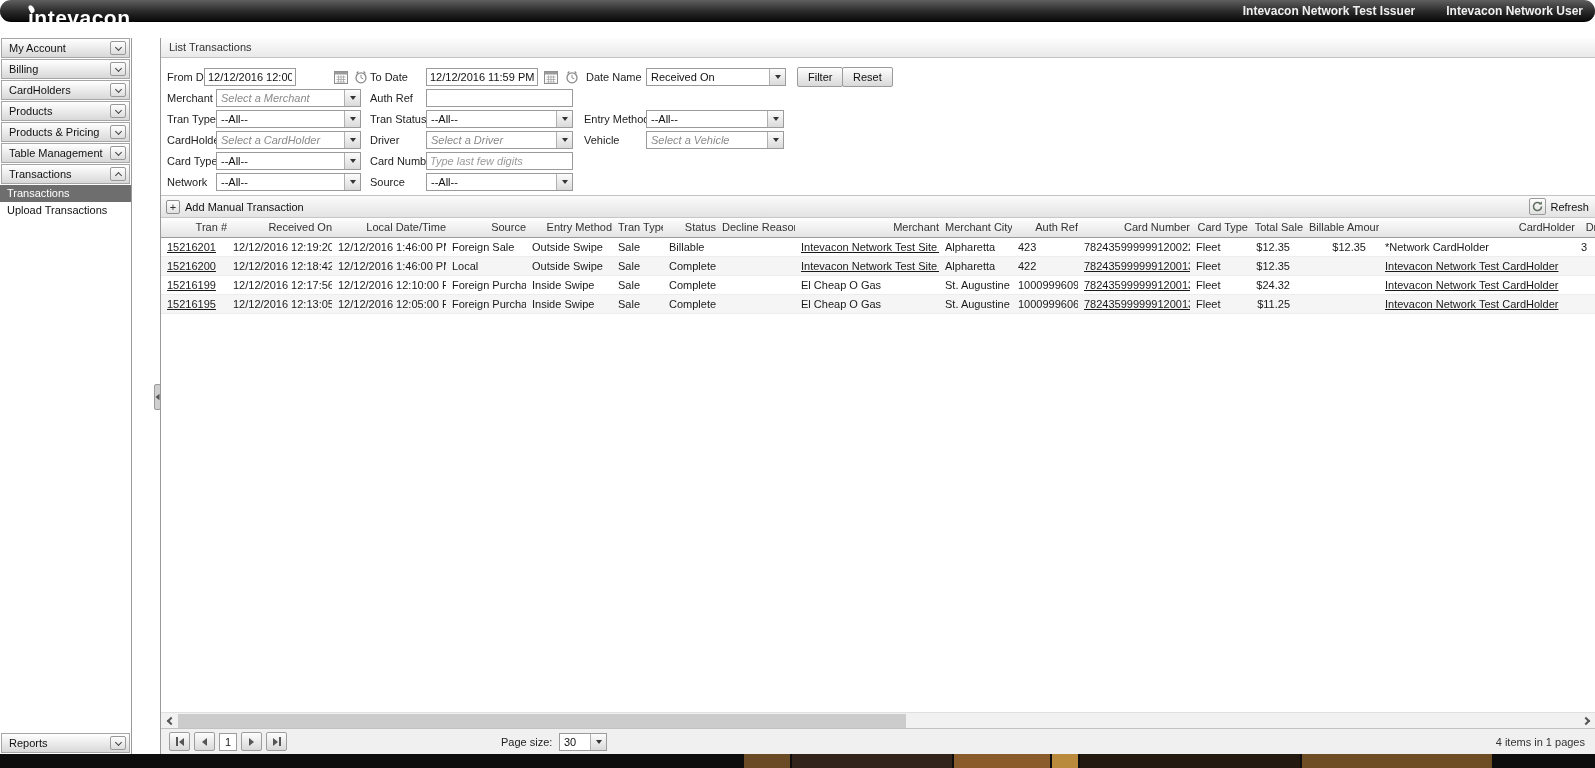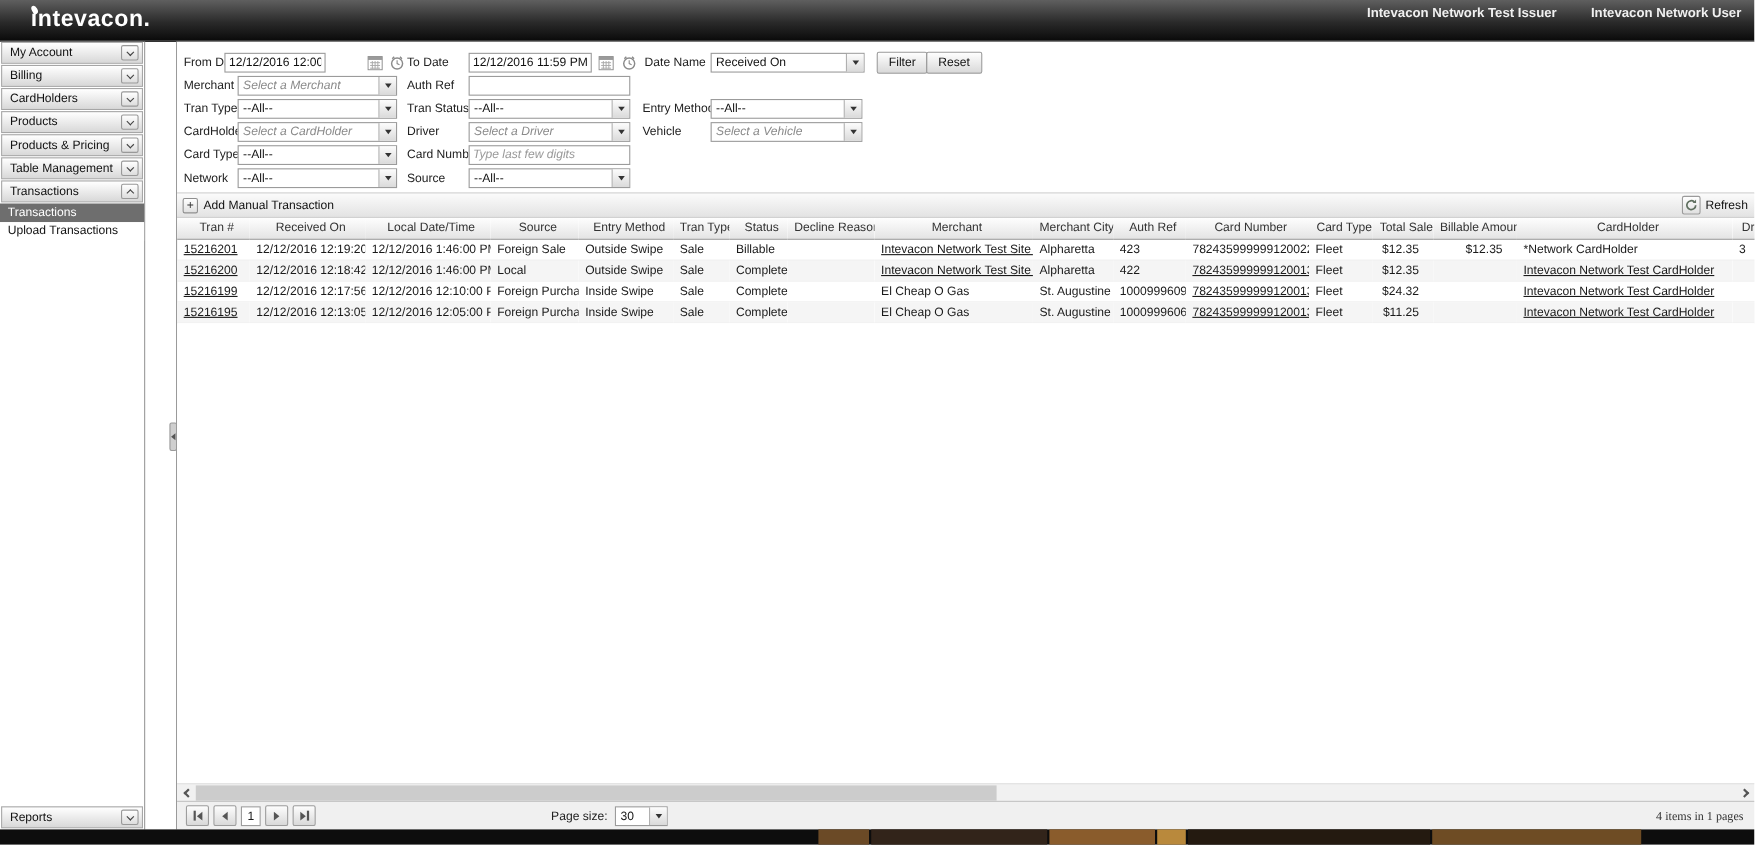"ıntevacon." .header { border-radius: none -> 14px; height: 38px -> 22px }
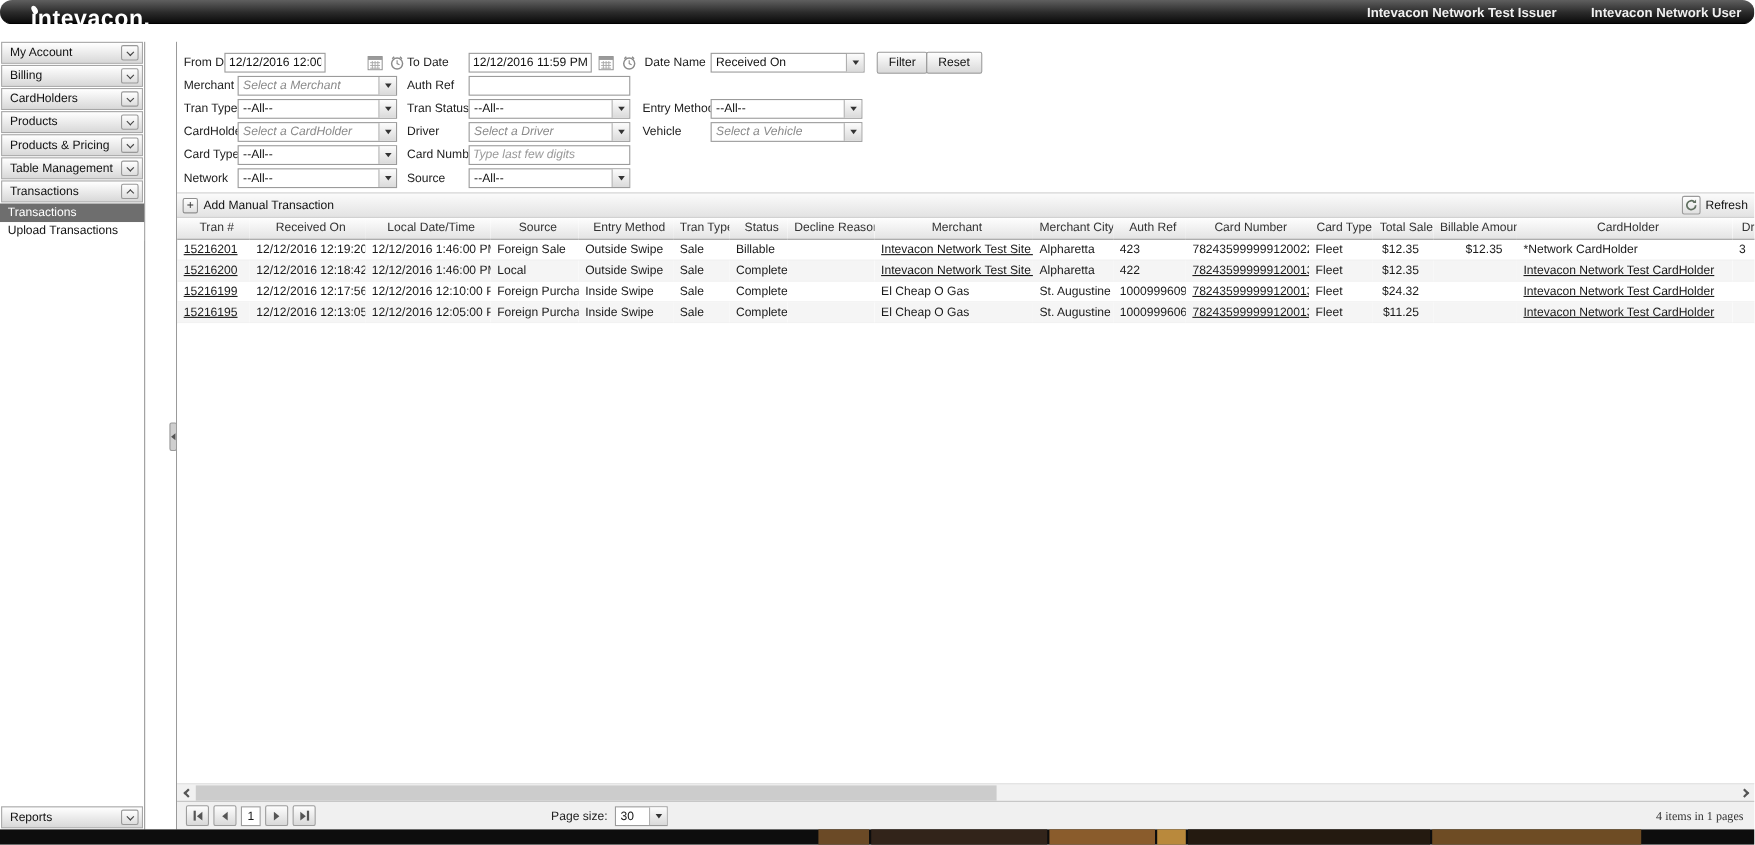"List Transactions" div.titlebar { html: none -> <div>List Transactions</div> }
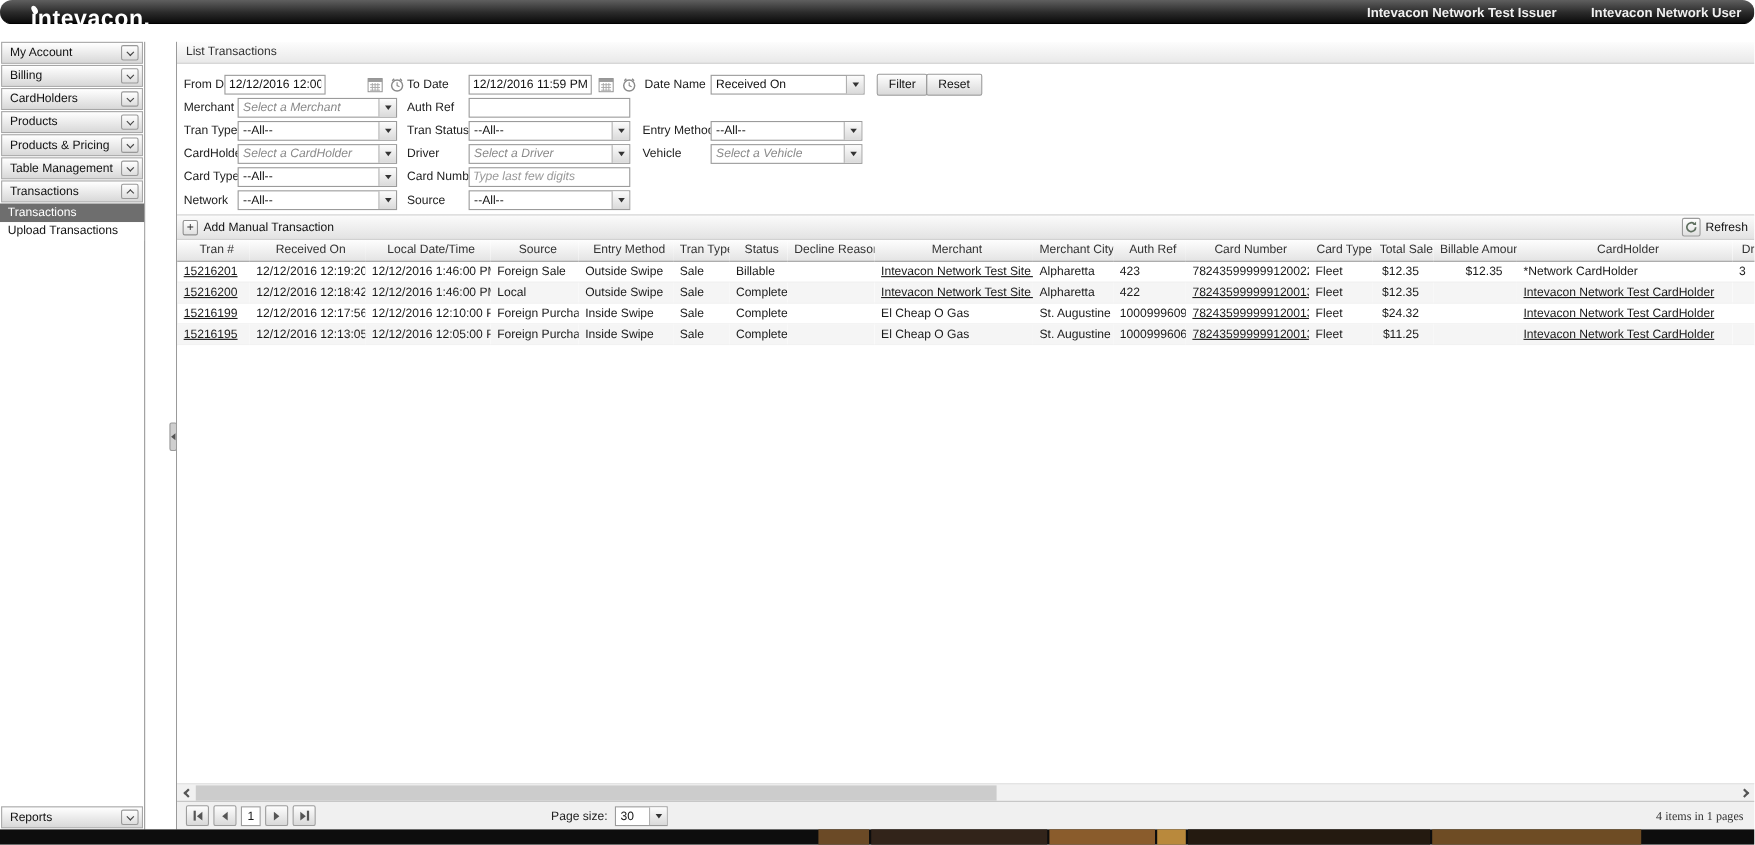"Tran #" thead th { text-align: center -> right }
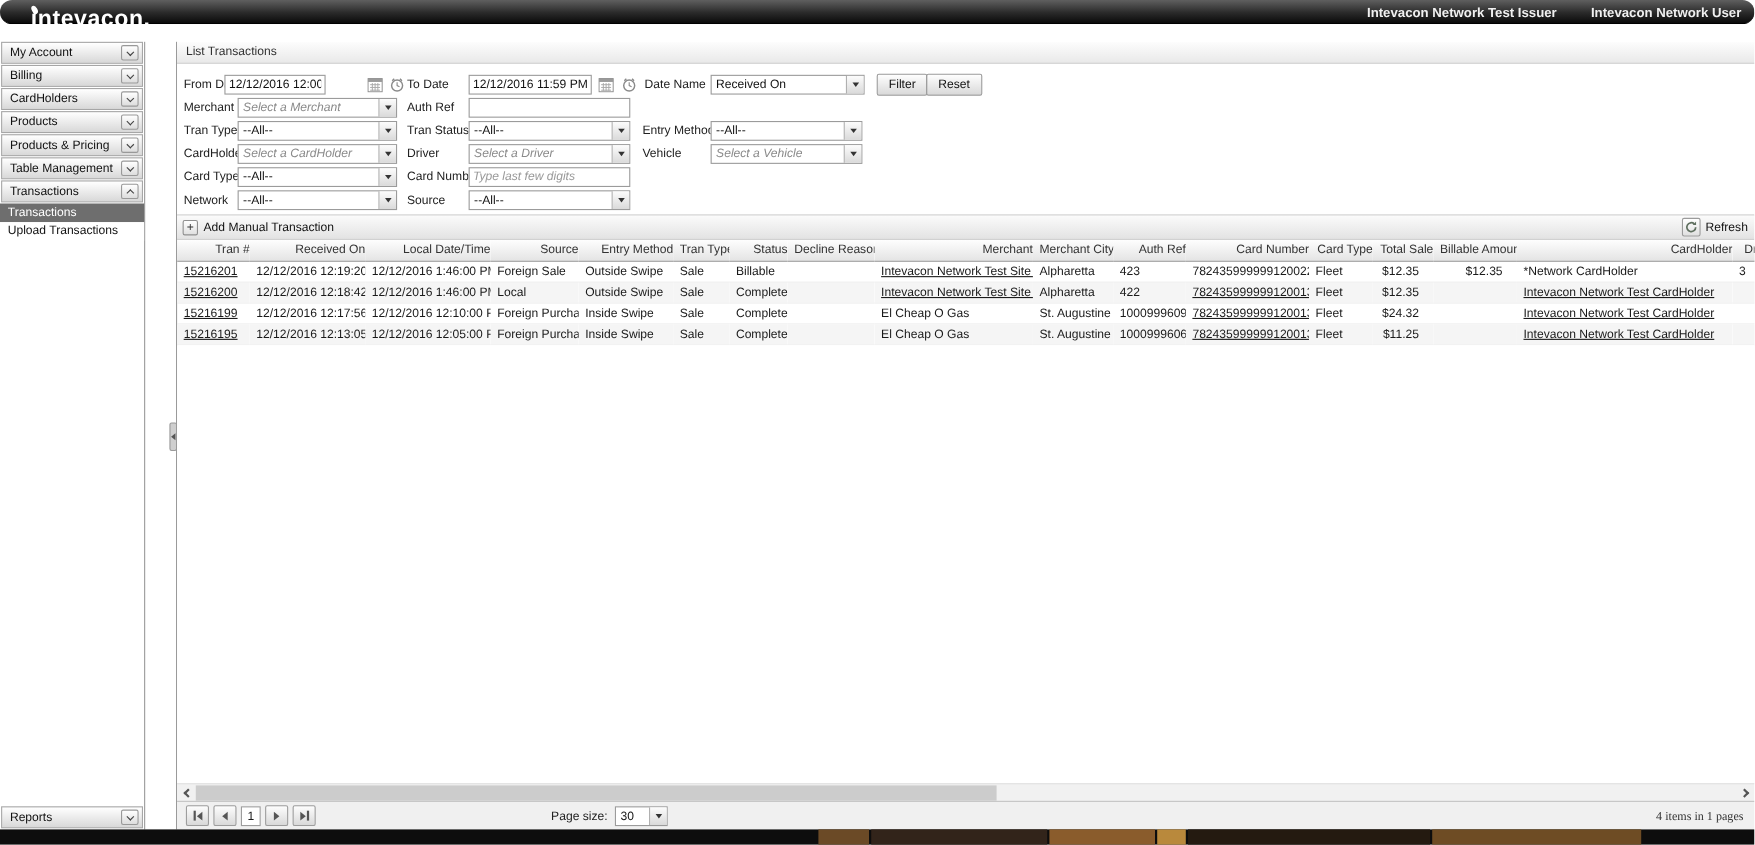"4 items in 1 pages" .pager-summary { font-family: Liberation Serif, serif -> none }
